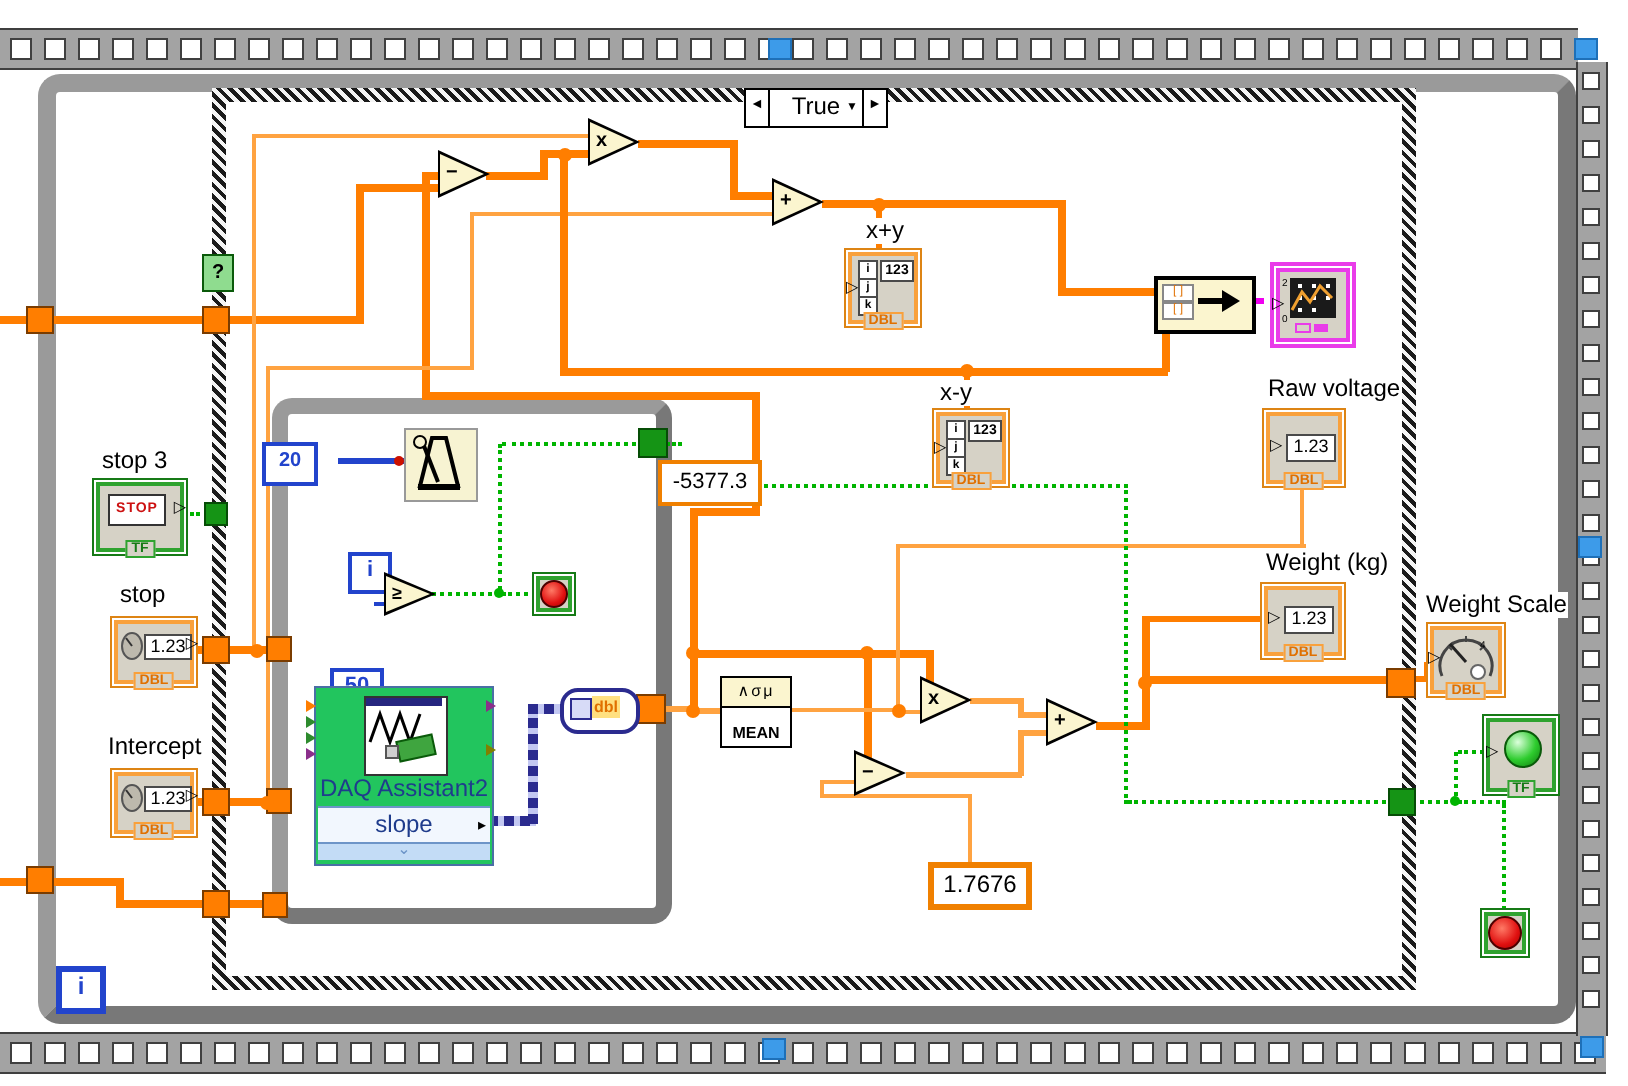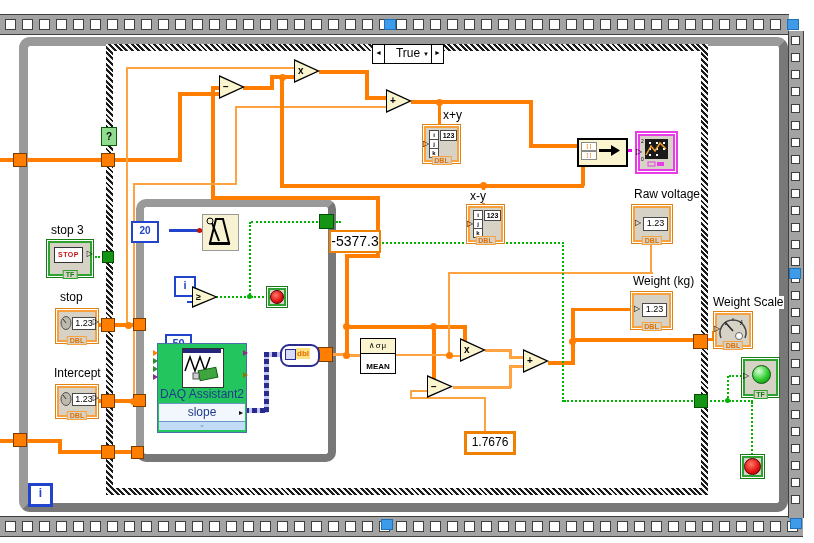"x+y" div.lbl { left: 442px -> 432px }
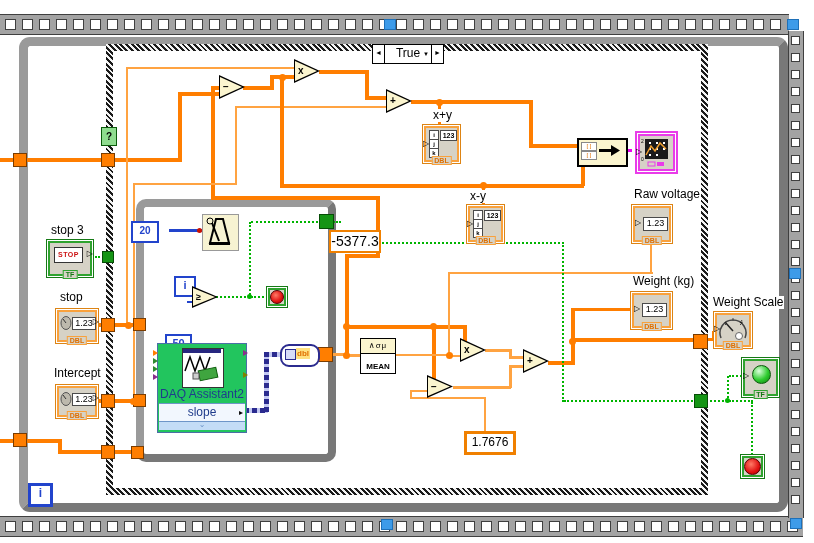"-5377.3" div.a { font-size: 14px -> 11px }
